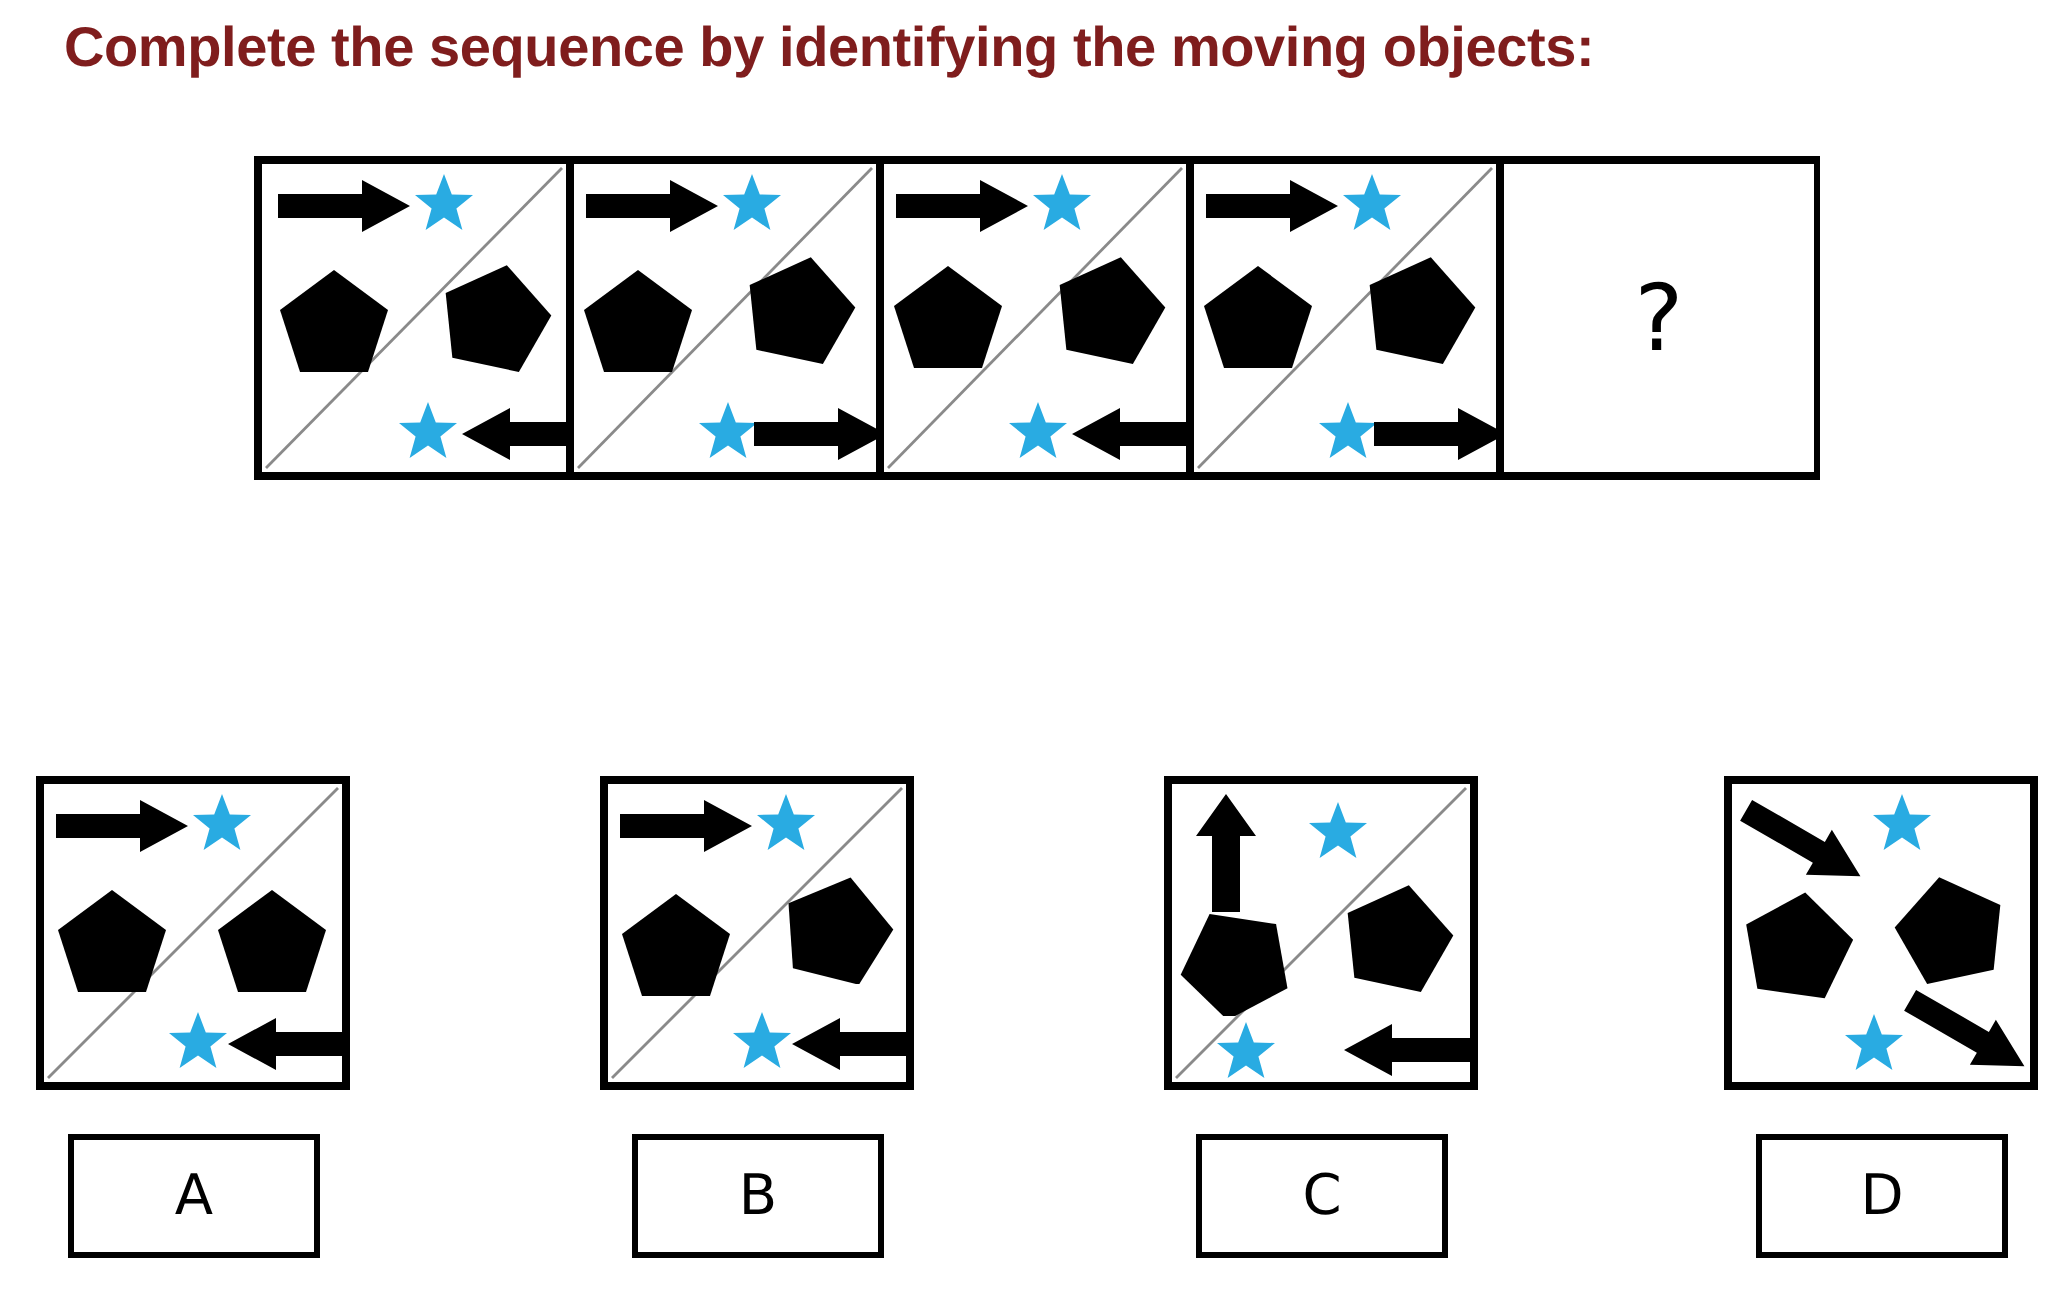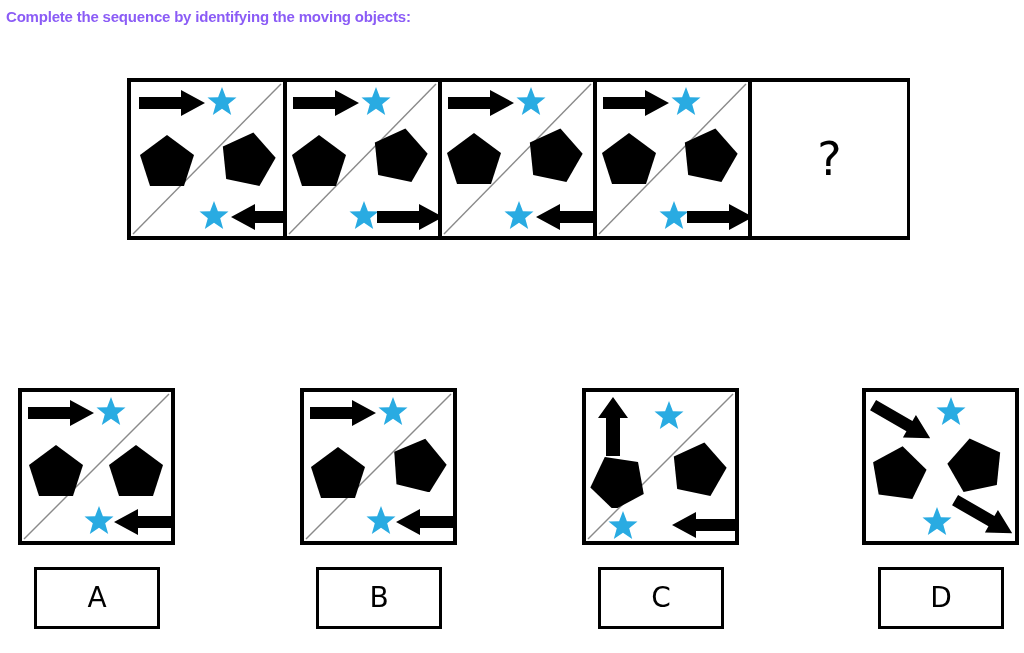"Complete the sequence by identifying" #puzzle-title { color: #8b5cf6 -> #7f1d1d; font-size: 15px -> 28px; left: 6px -> 32px }
